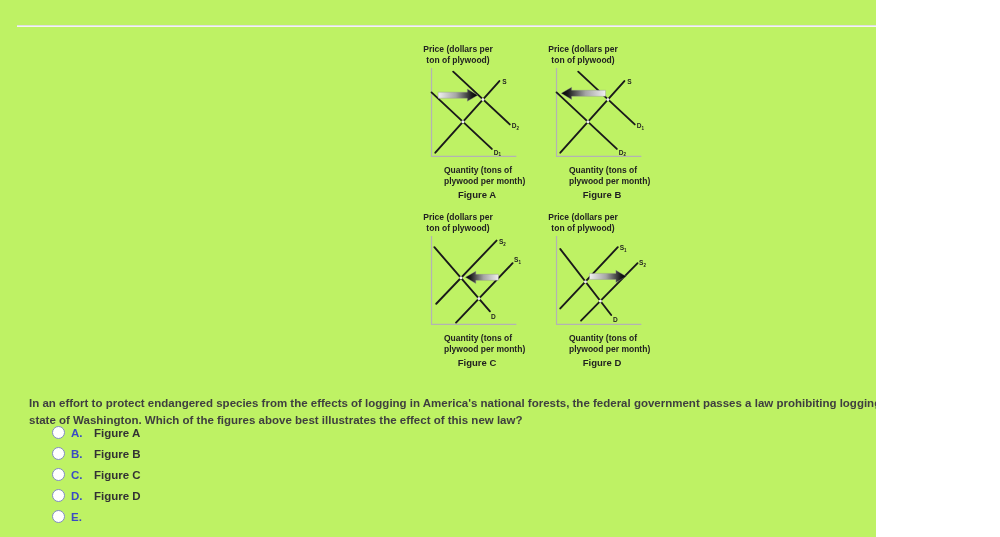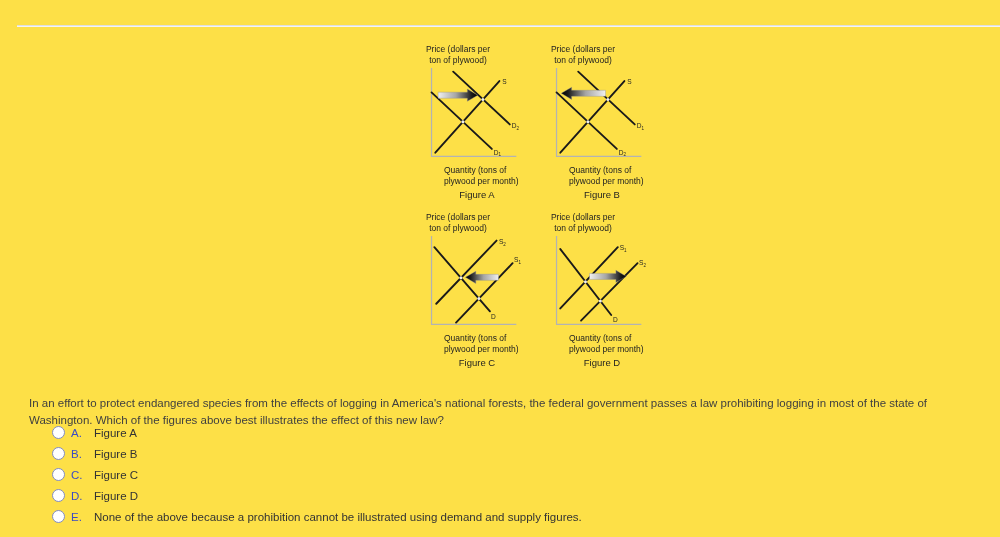"Price (dollars per" .page { background: #fde047 -> #bef264; font-weight: none -> bold; width: 1000px -> 876px }
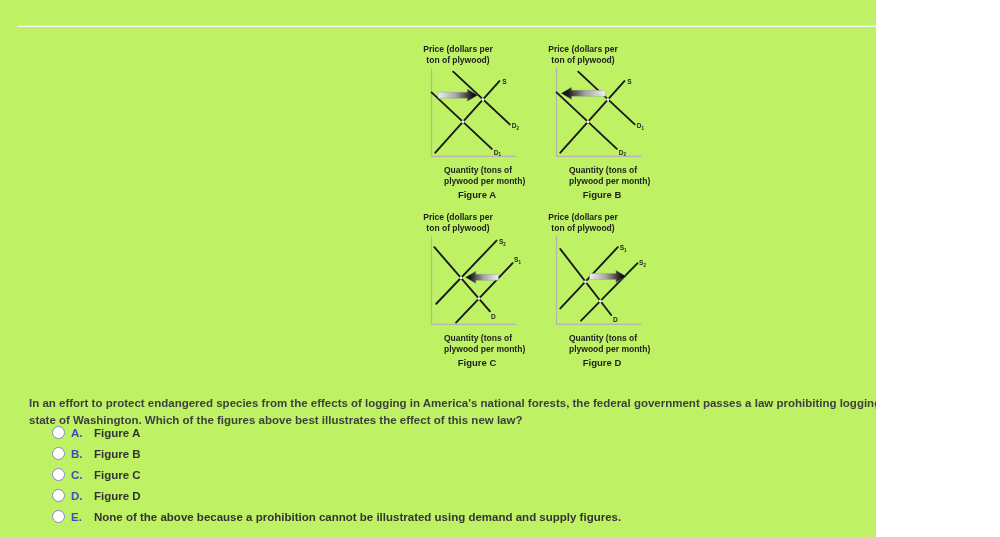"None of the above because" div.opt-text { html: <div>None of the above because a prohibition cannot be illustrated using demand and supply figures.</div> -> none }
